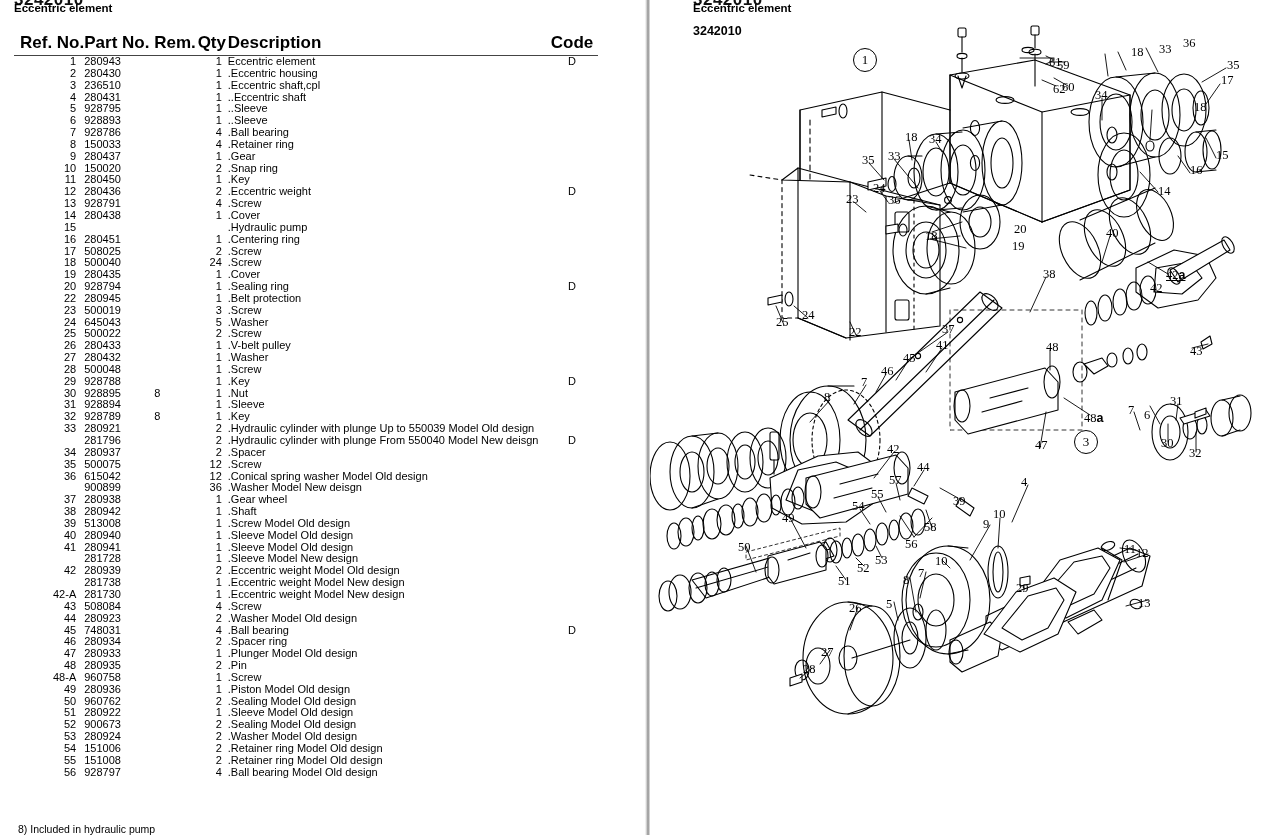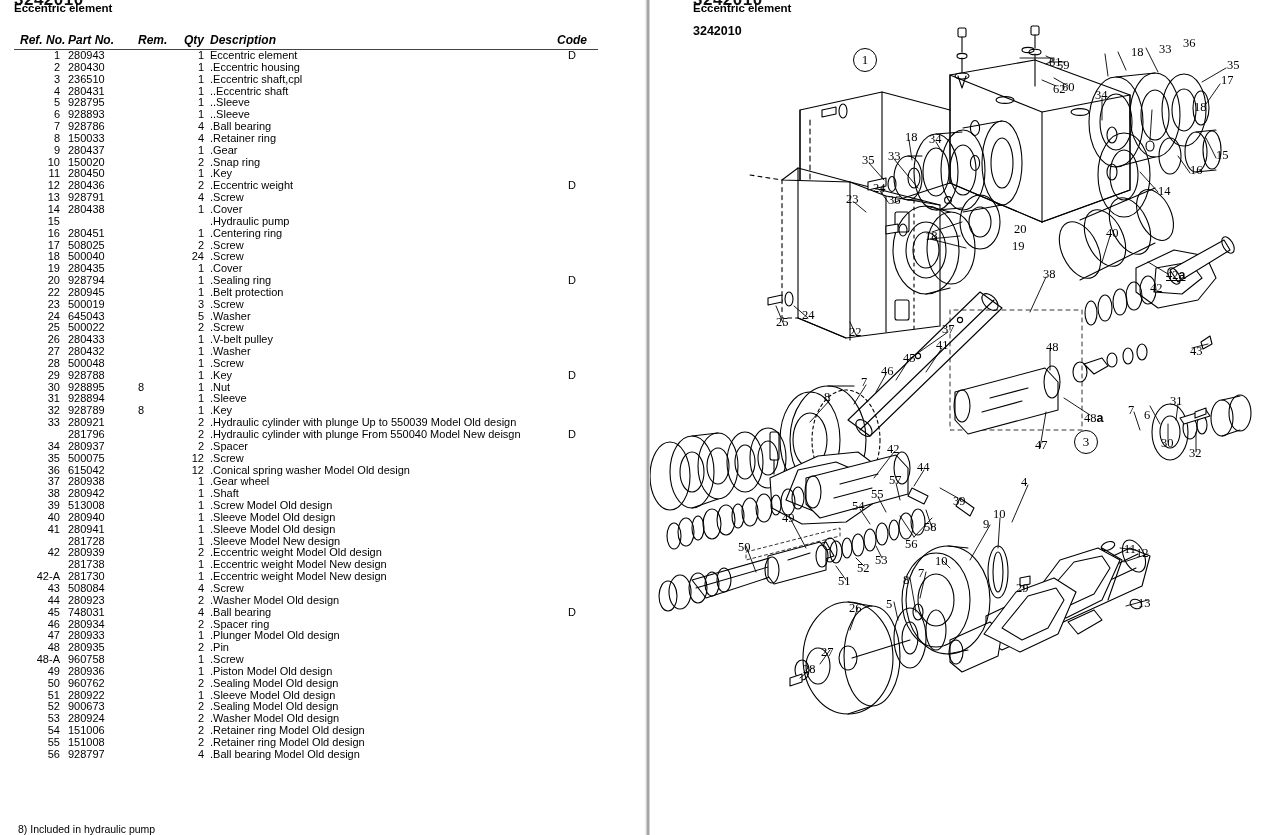"Ref. No." .parts-table th { font-size: 12px -> 17px; font-style: italic -> none }
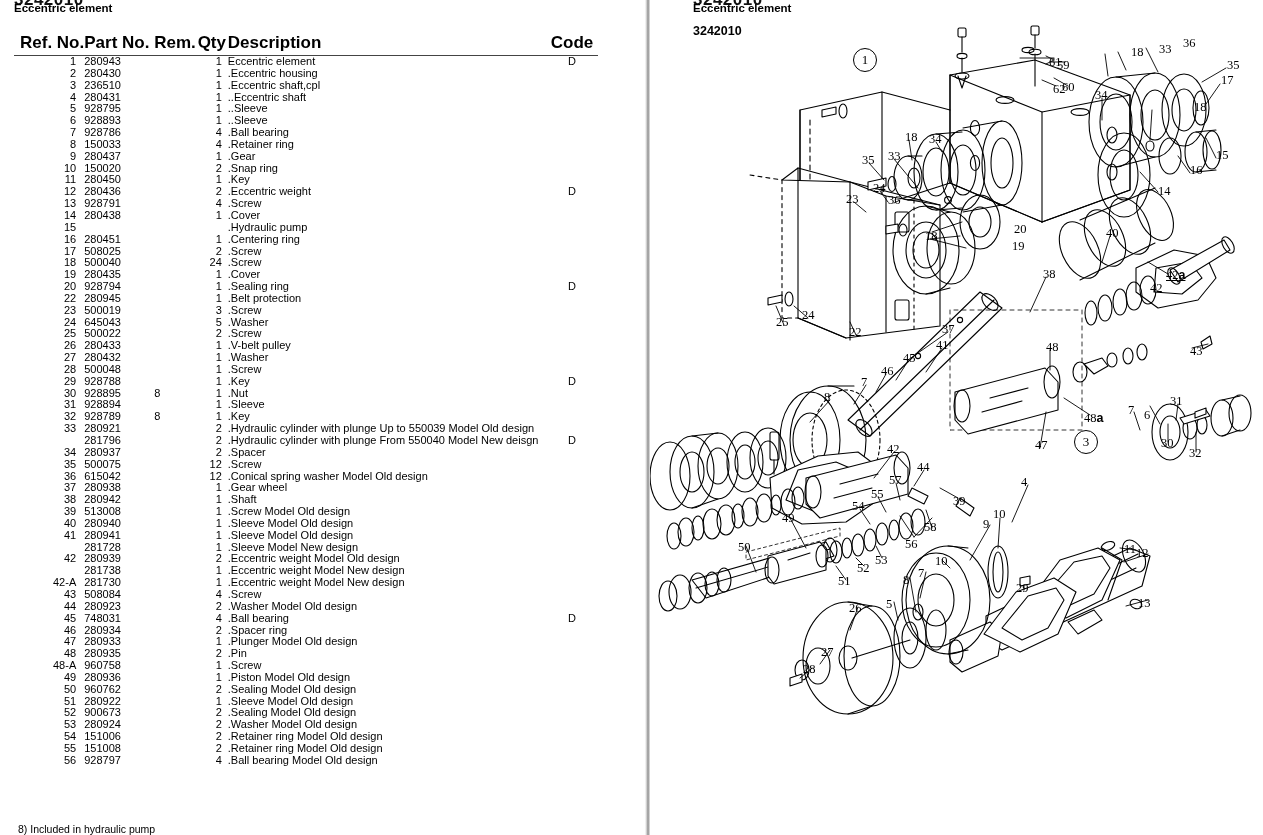"900899" tr { html: none -> <tr> <td></td> <td>900899</td> <td></td> <td>36</td> <td>.Washer Model New deisgn</td> <td></td> </tr> }
